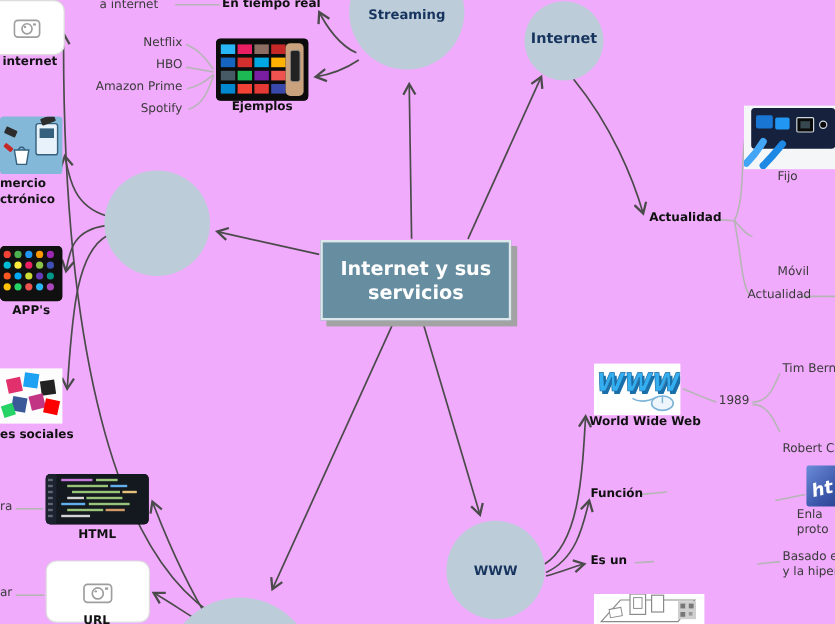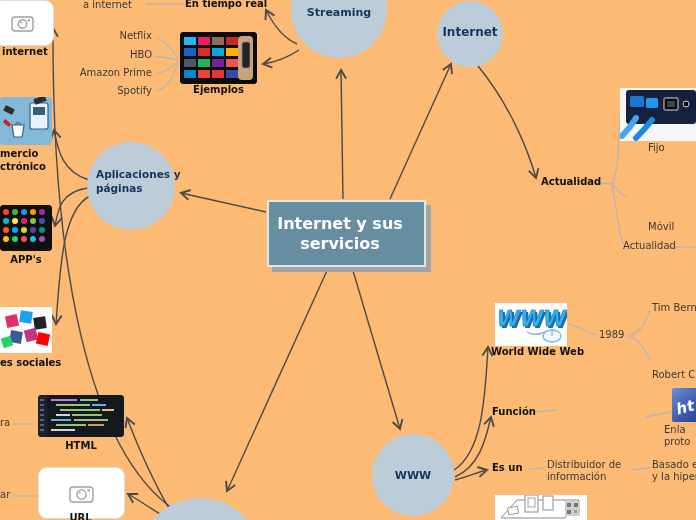"Streaming" #canvas { background: #fdba74 -> #f0abfc }
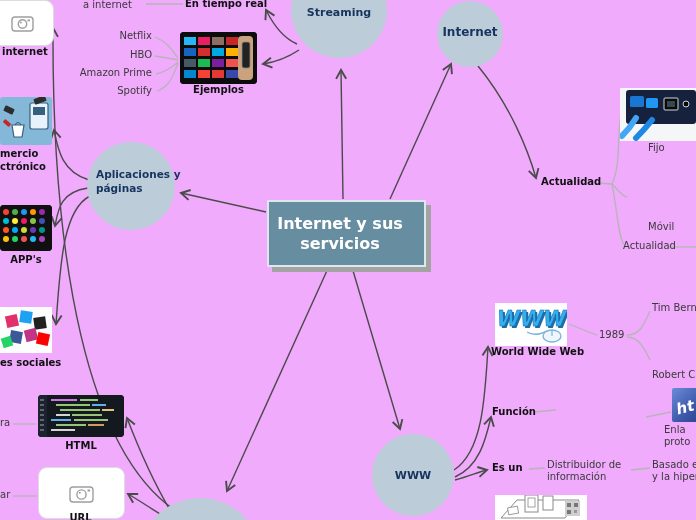"Aplicaciones y" div.node-lbl { html: <div> <span>Aplicaciones y</span><br> <span>páginas</span> </div> -> none }
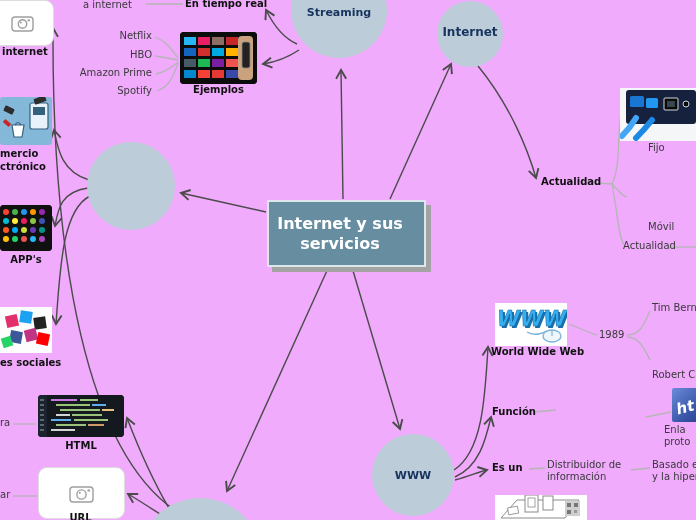"Internet y sus servicios" .center-topic { justify-content: none -> center }
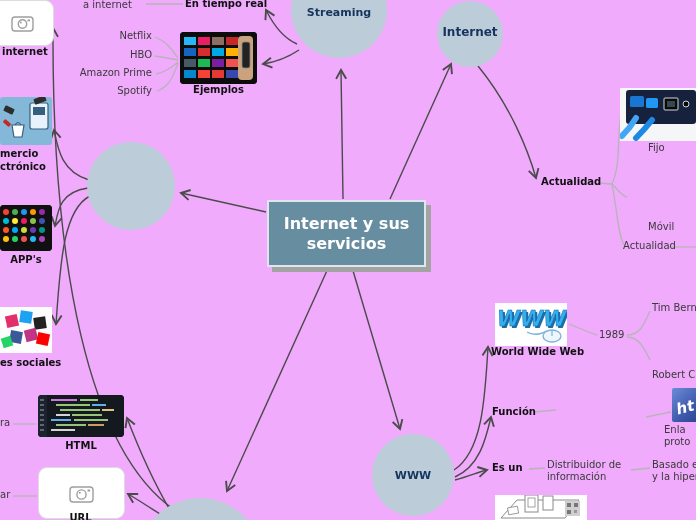"Distribuidor de" div.lbl { html: <div> <span>Distribuidor de</span><br> <span>información</span> </div> -> none }
